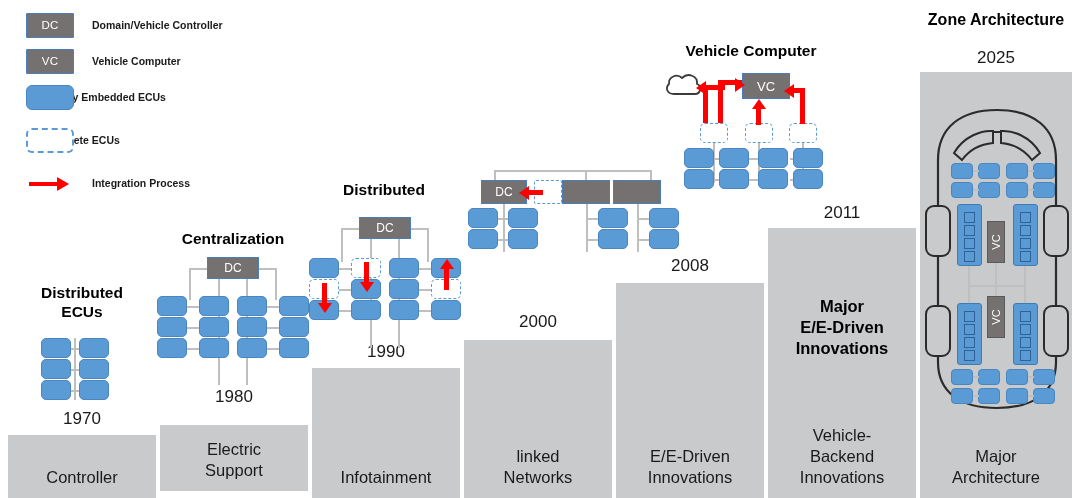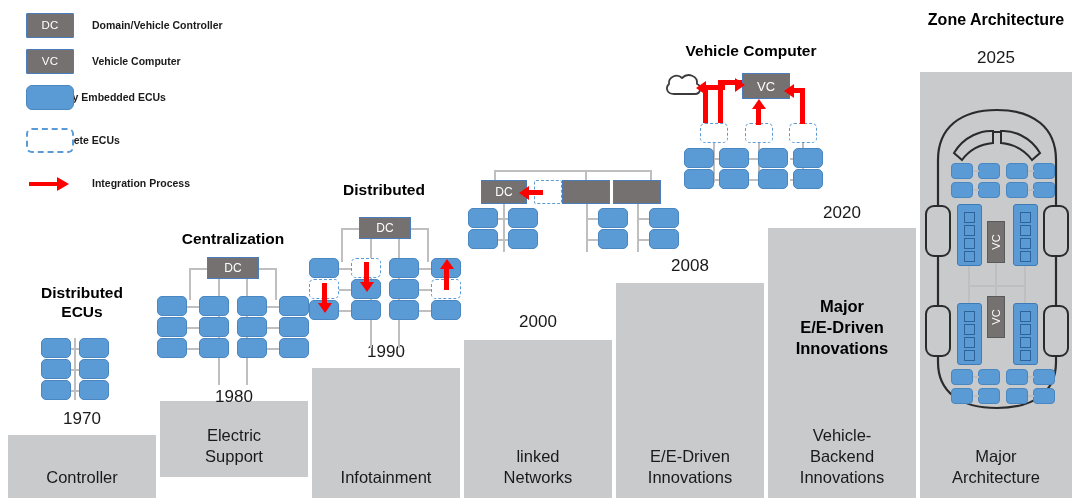"2020" div.year { text: 2020 -> 2011 }
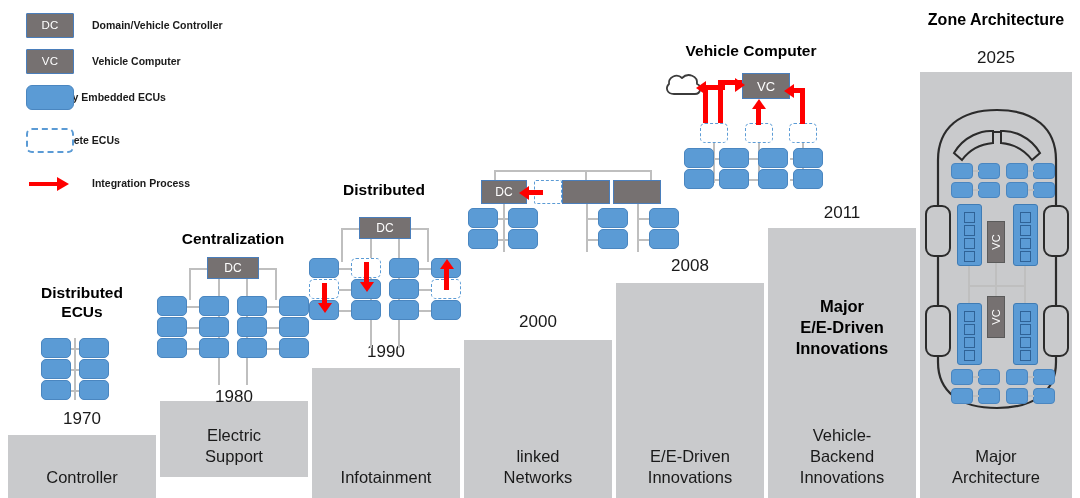"Electric" div.bar { height: 76px -> 66px; top: 401px -> 425px }
